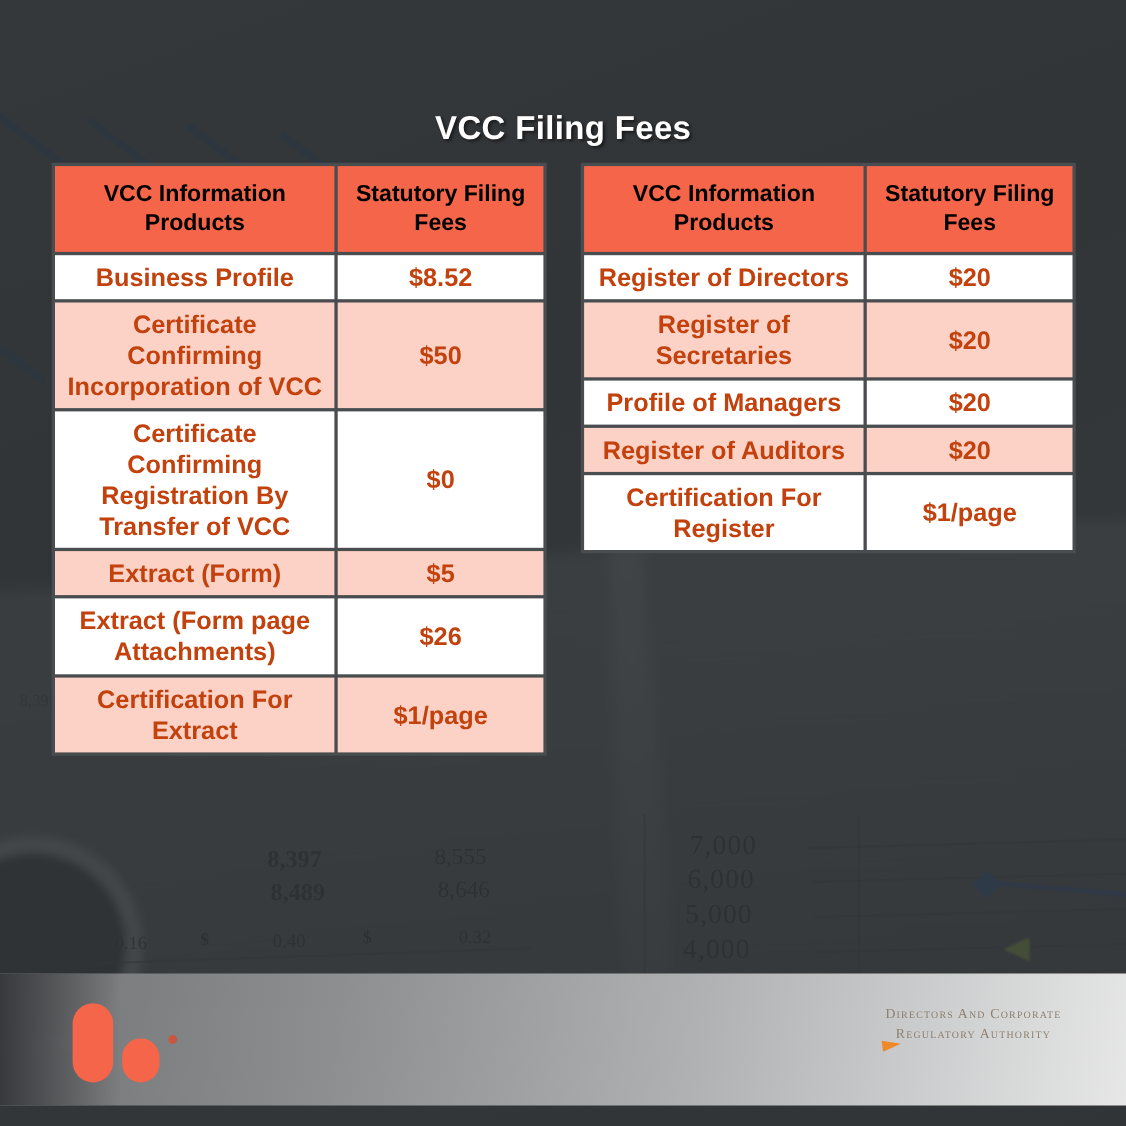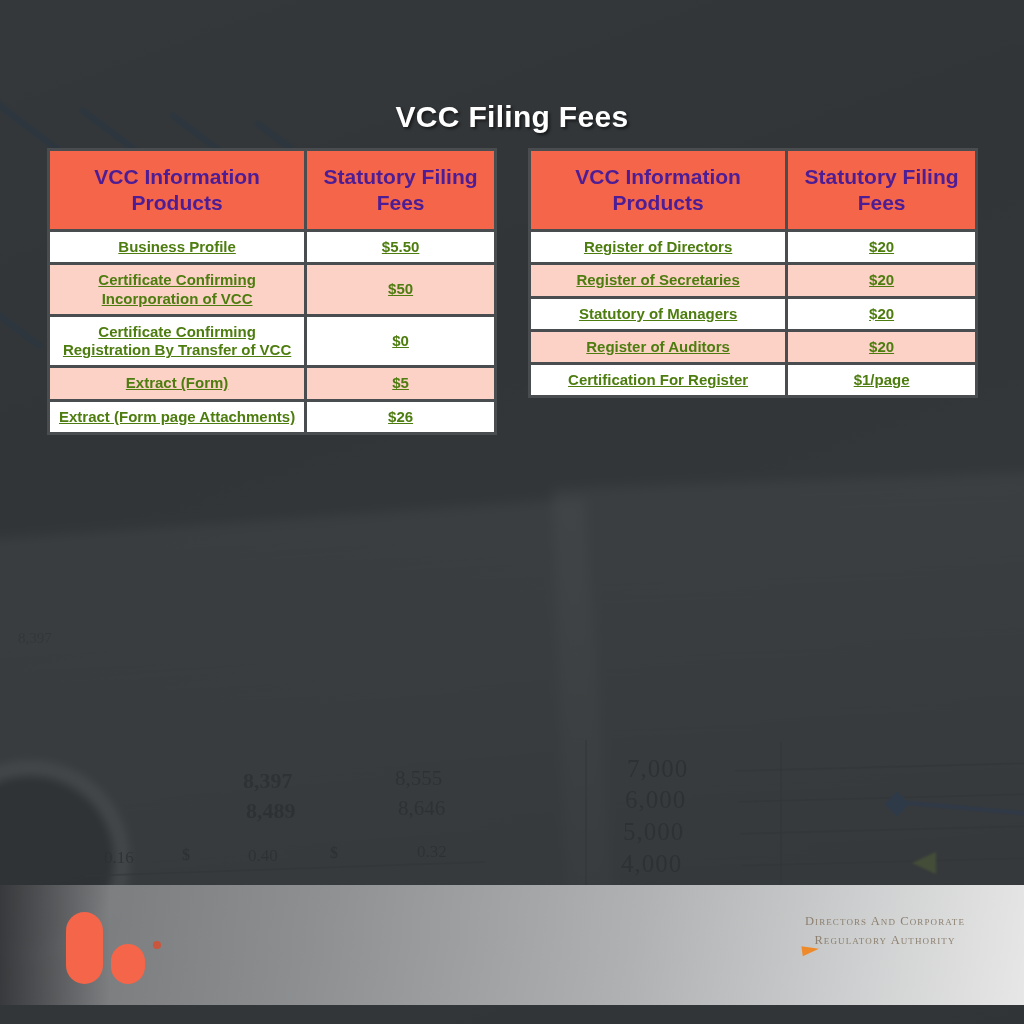"VCC Information Products" .tbl th { color: #4c1d95 -> #000000 }
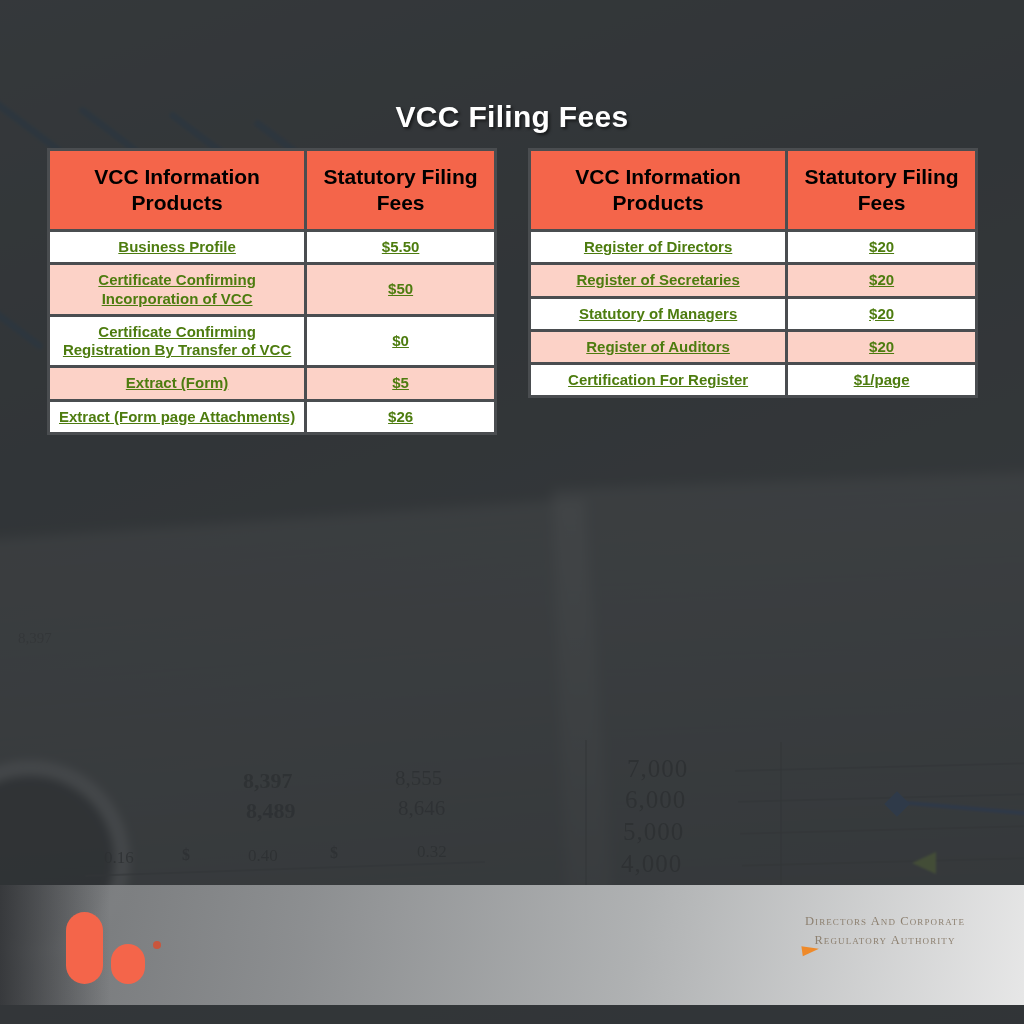"Business Profile" .tbl td { color: #4d7c0f -> #c2410c; font-size: 15px -> 23px; text-decoration: underline -> none }
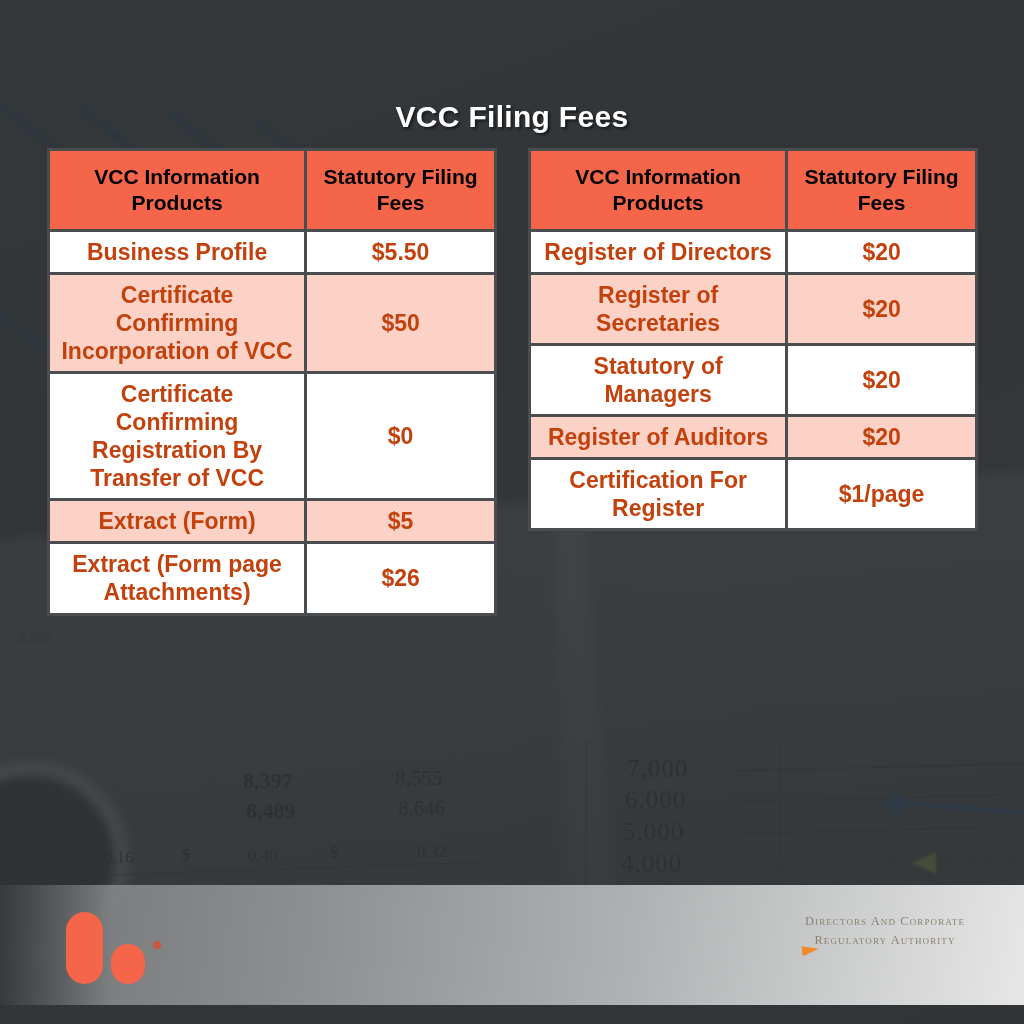"$5.50" td { text: $5.50 -> $8.52 }
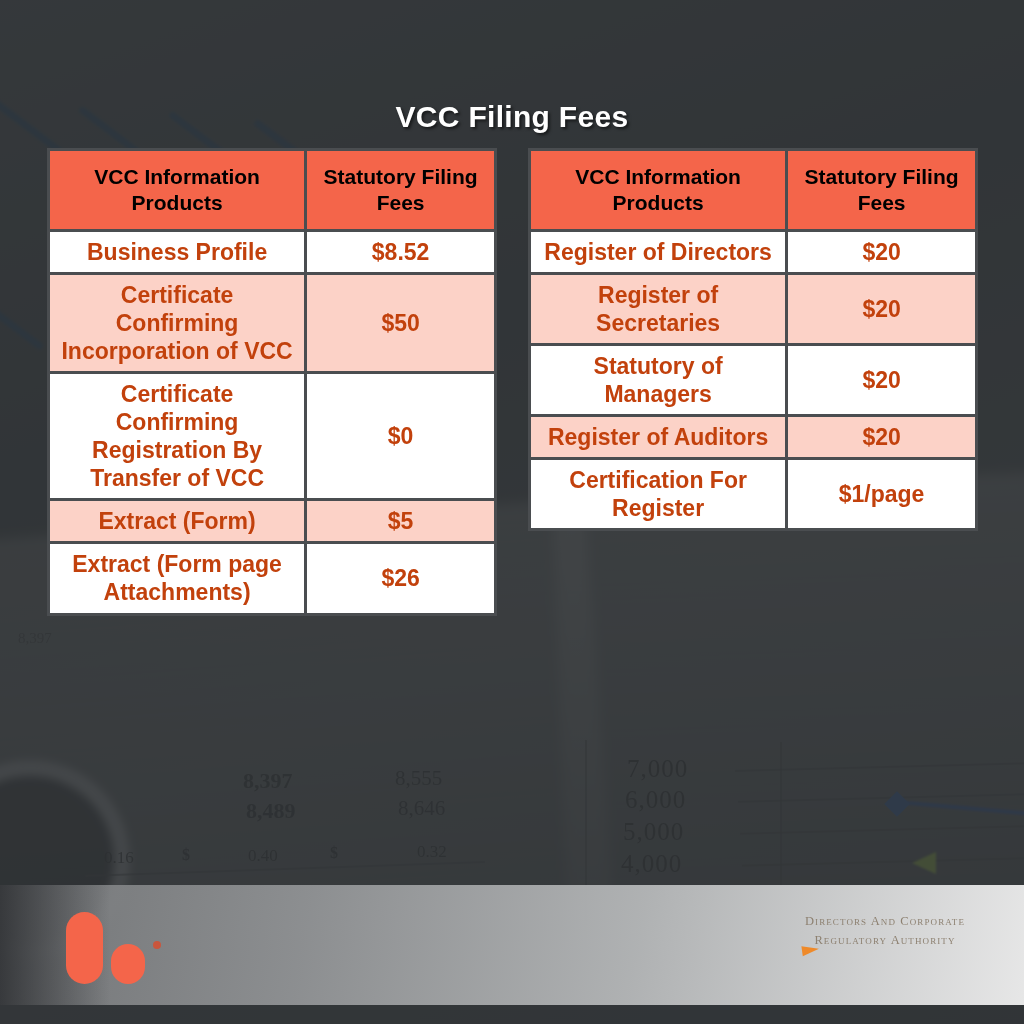"Statutory of Managers" td { text: Statutory -> Profile }
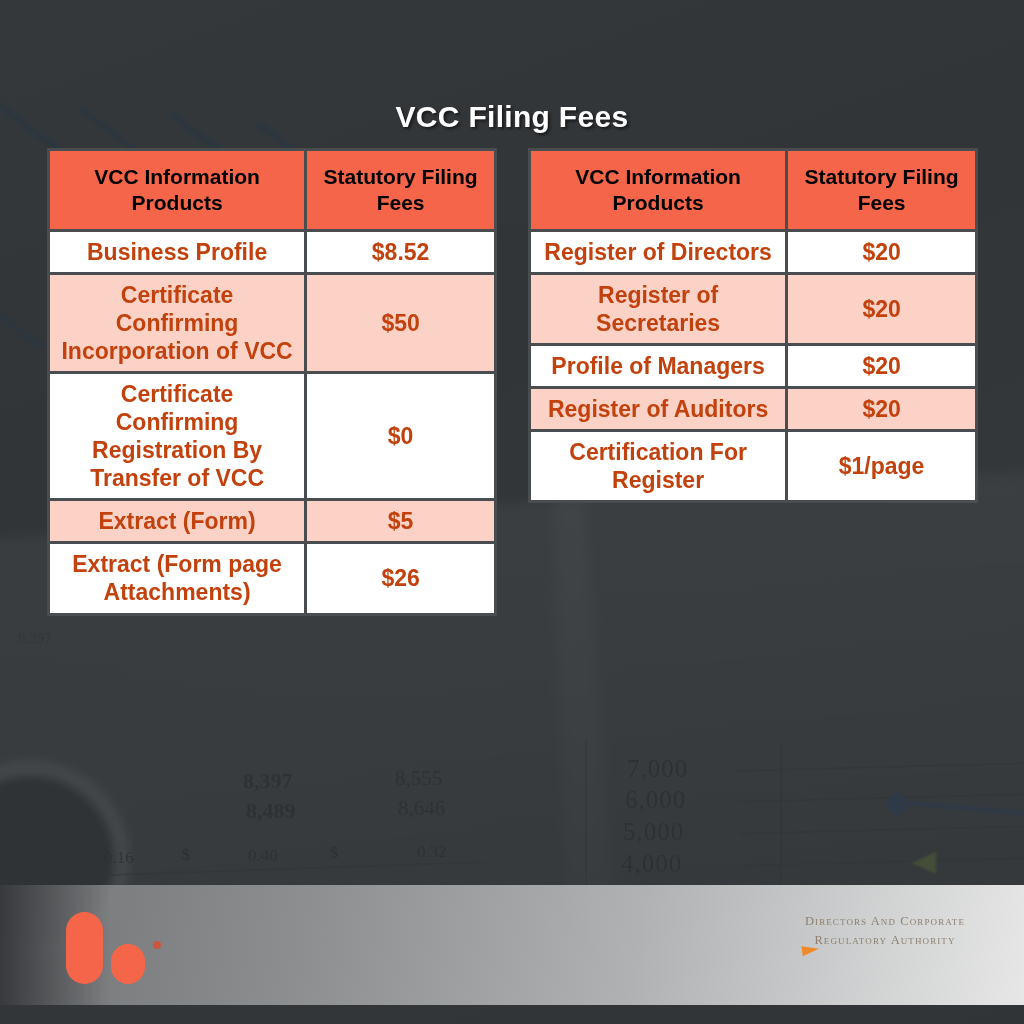"Certification For Extract" tr.row-pink { html: none -> <tr> <td>Certification For Extract</td> <td>$1/page</td> </tr> }
